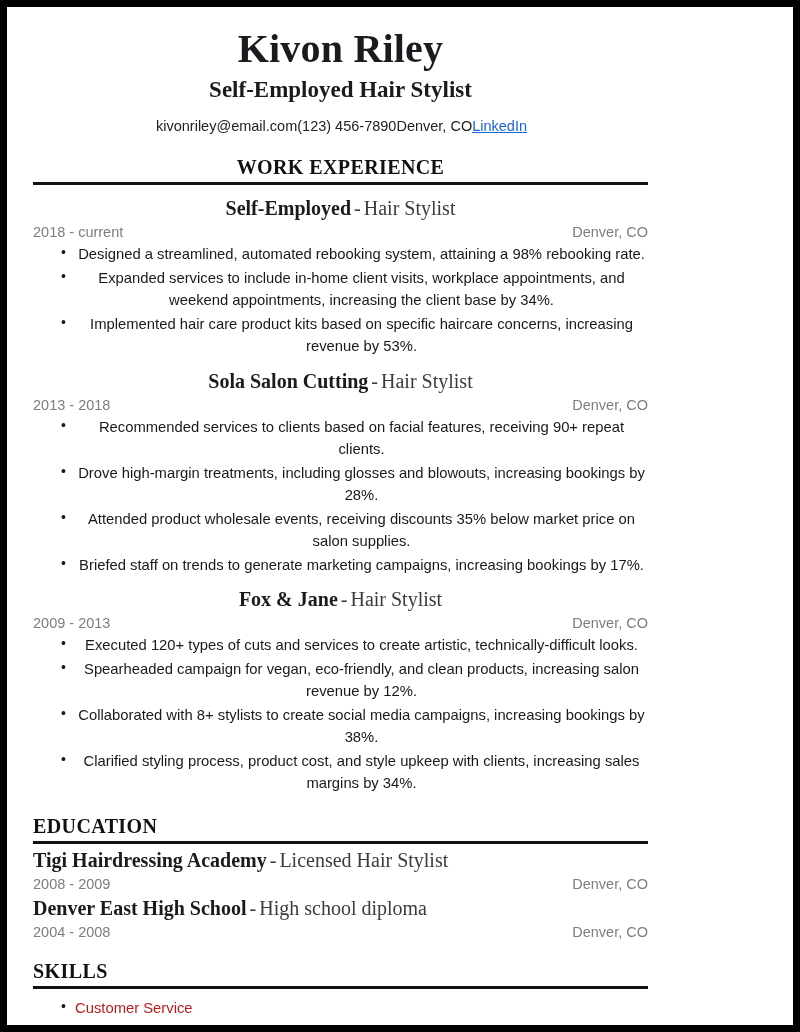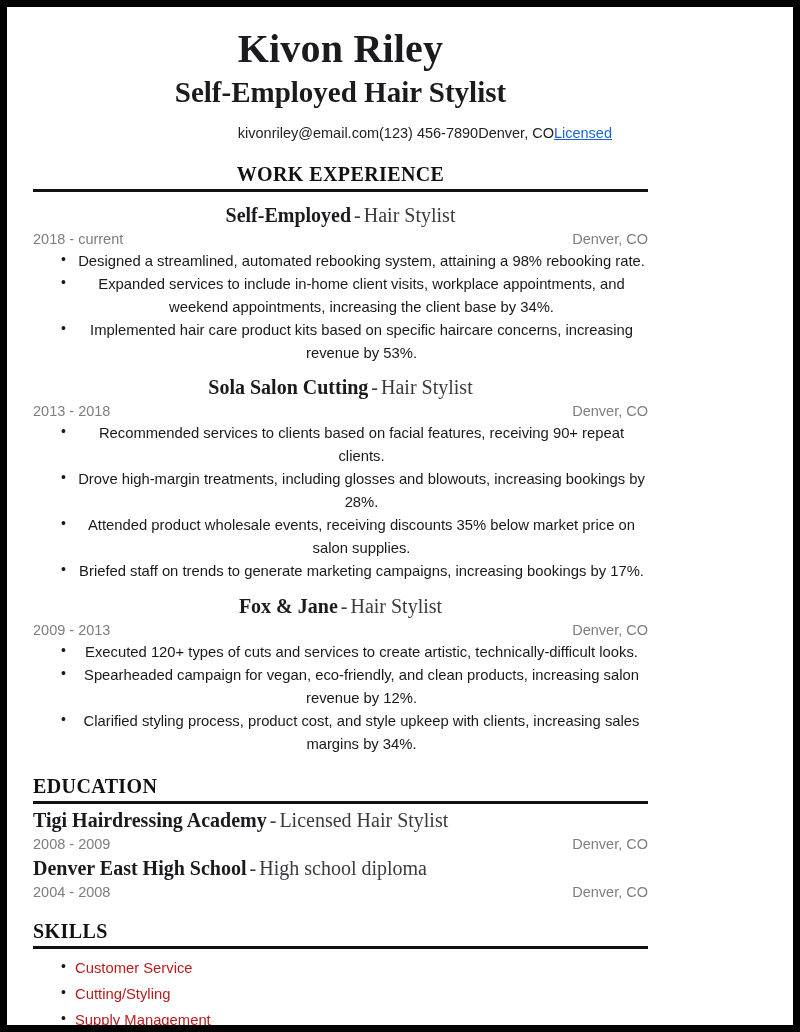"Self-Employed Hair Stylist" .subtitle { font-size: 29px -> 23px }
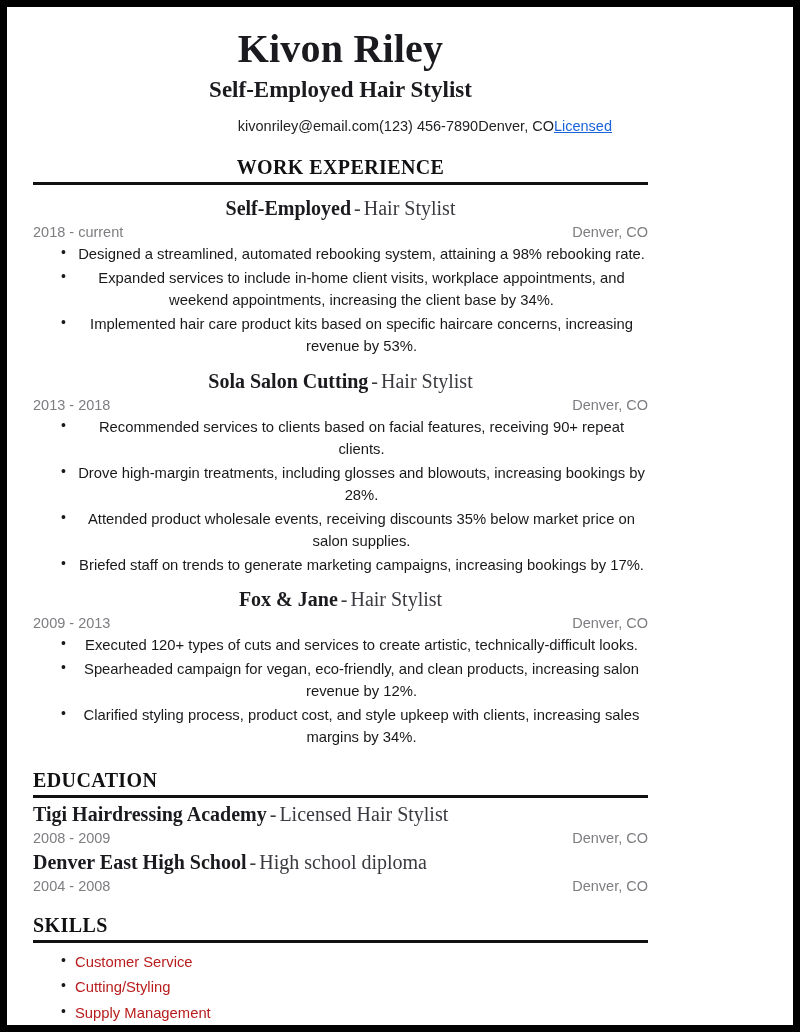"kivonriley@email.com" .contact-row { justify-content: flex-end -> center }
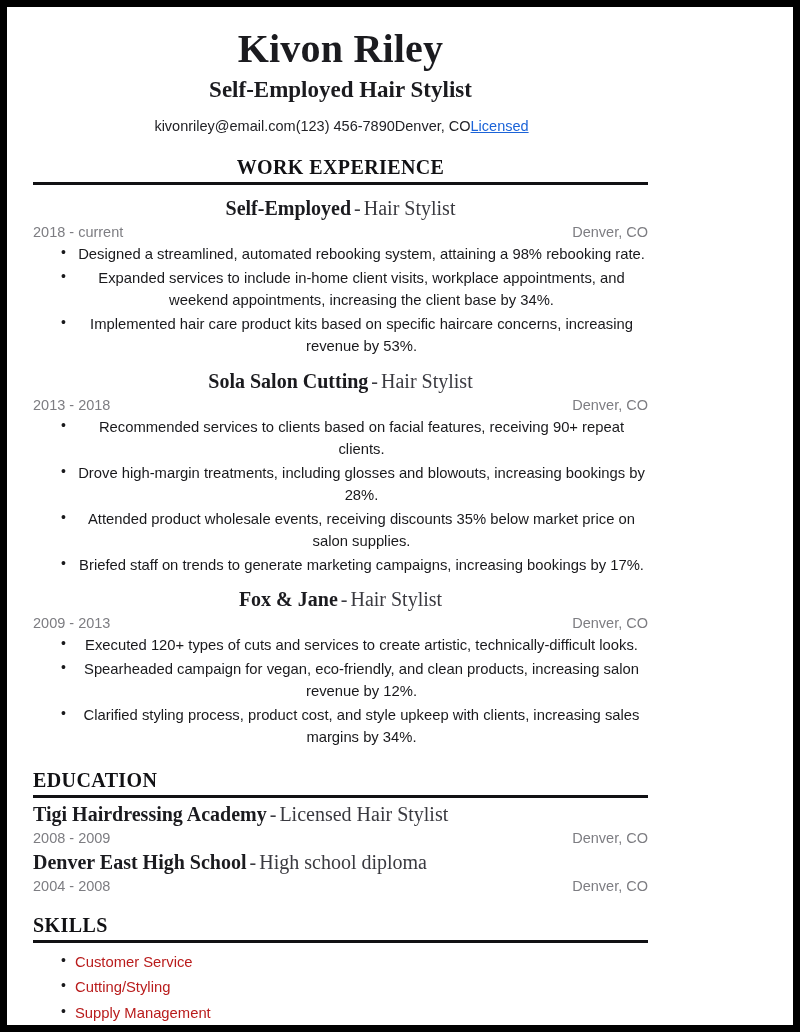"Licensed" span.contact-link { text: Licensed -> LinkedIn }
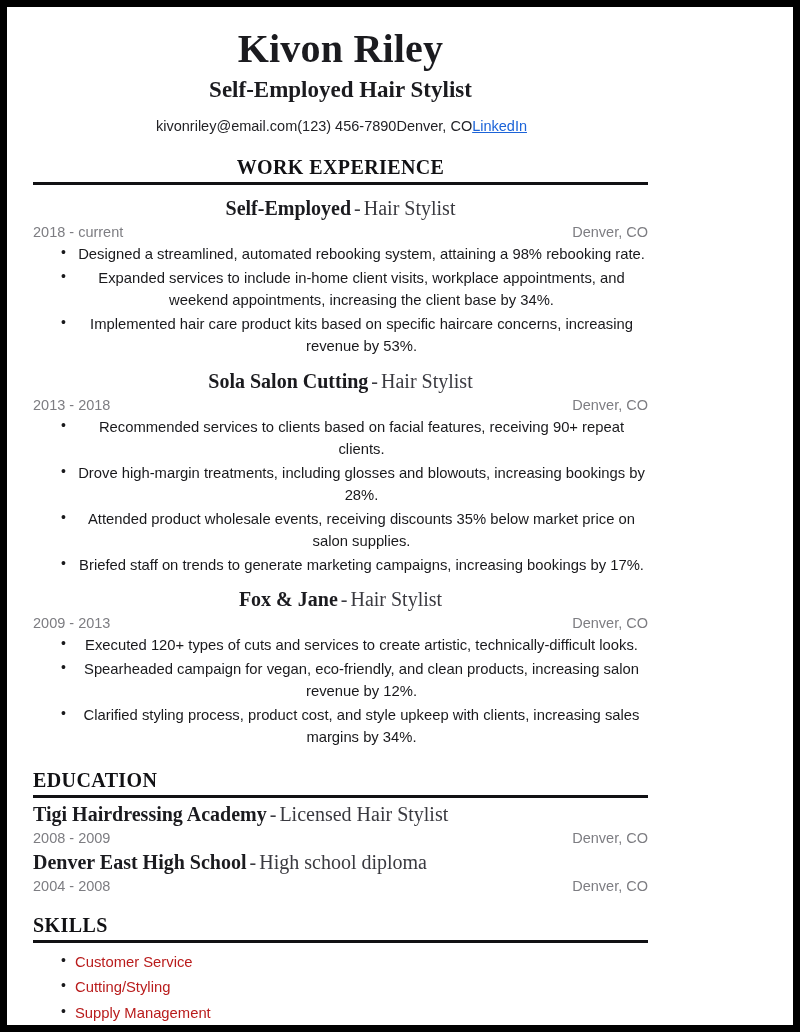"Collaborated with 8+ stylists to" li { html: none -> <li>Collaborated with 8+ stylists to create social media campaigns, increasing bookings by 38%.</li> }
